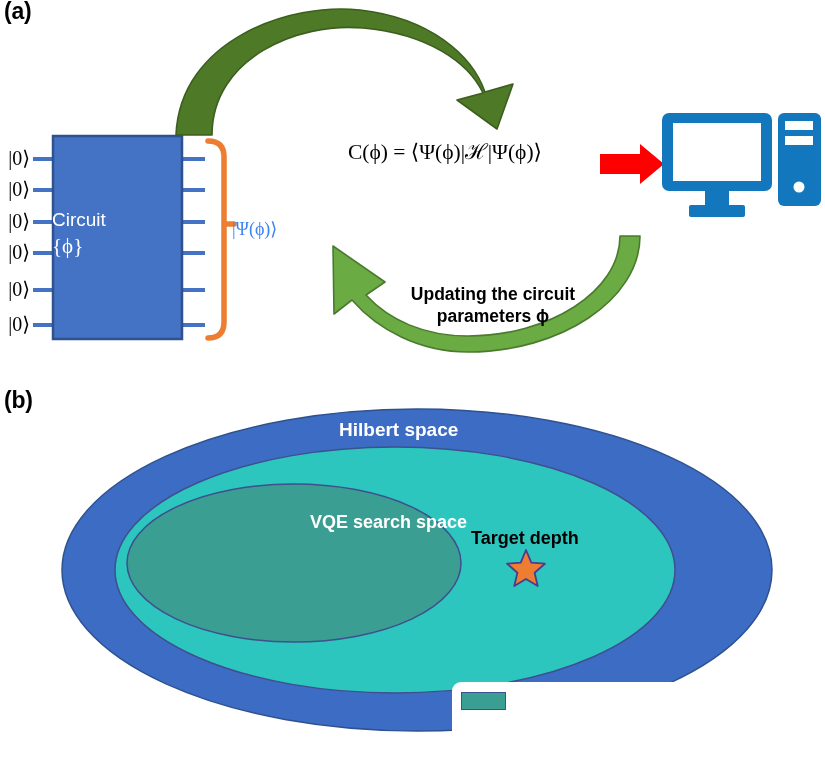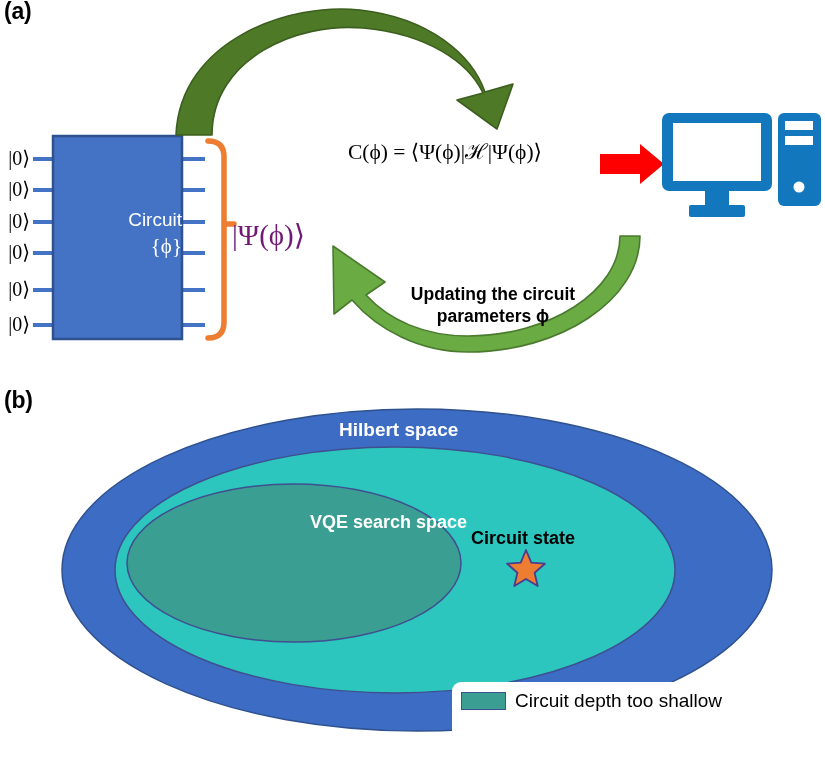"Circuit" .circuit-text { text-align: right -> left }
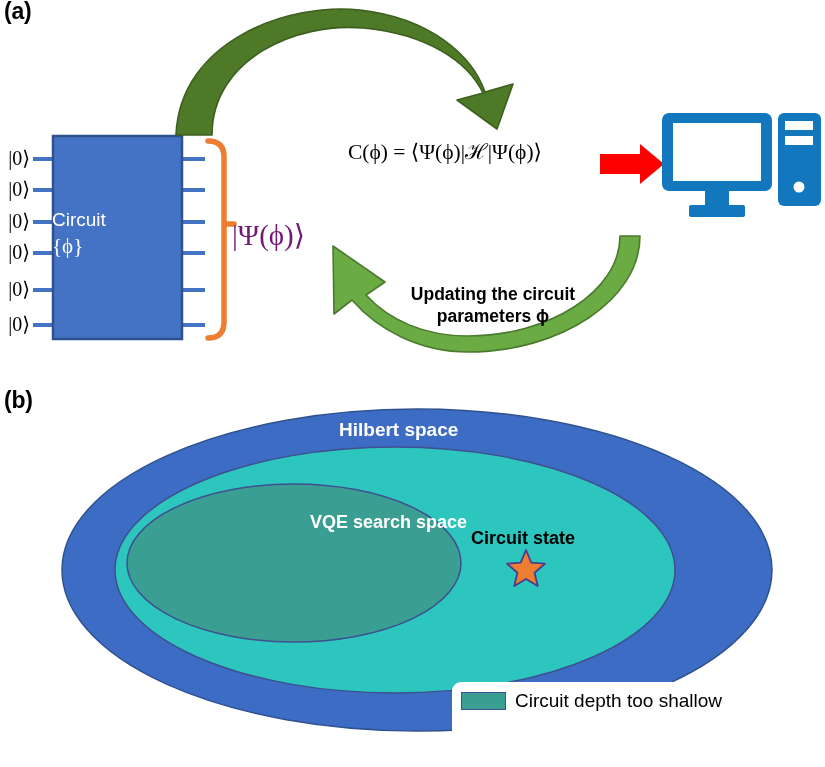"|Ψ(ϕ)⟩" #psi-label { color: #701a75 -> #3b82f6; font-size: 29px -> 18px }
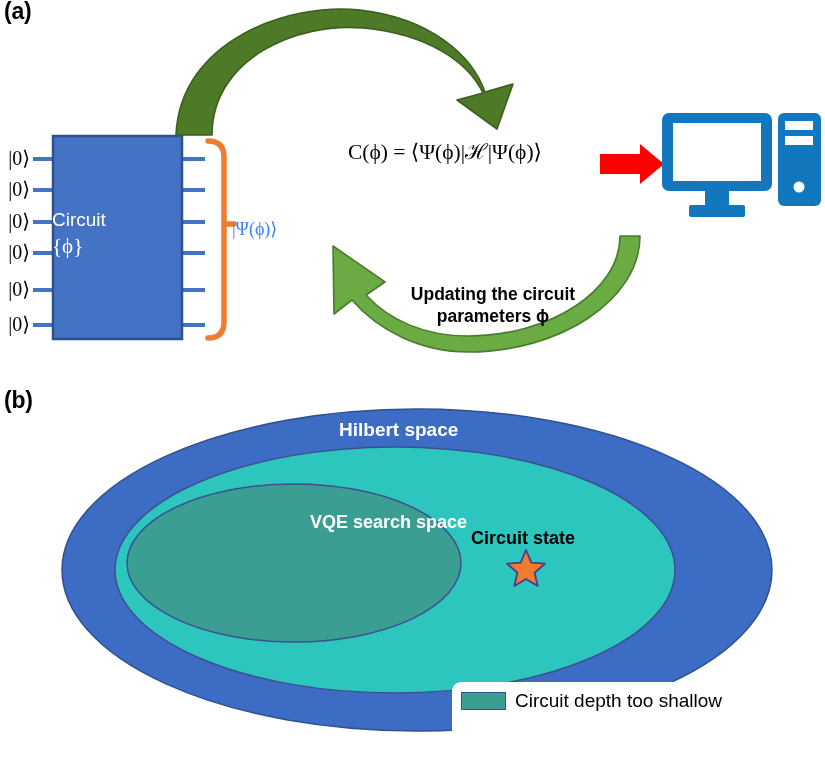"Circuit state" div.region-label { text: Circuit state -> Target depth }
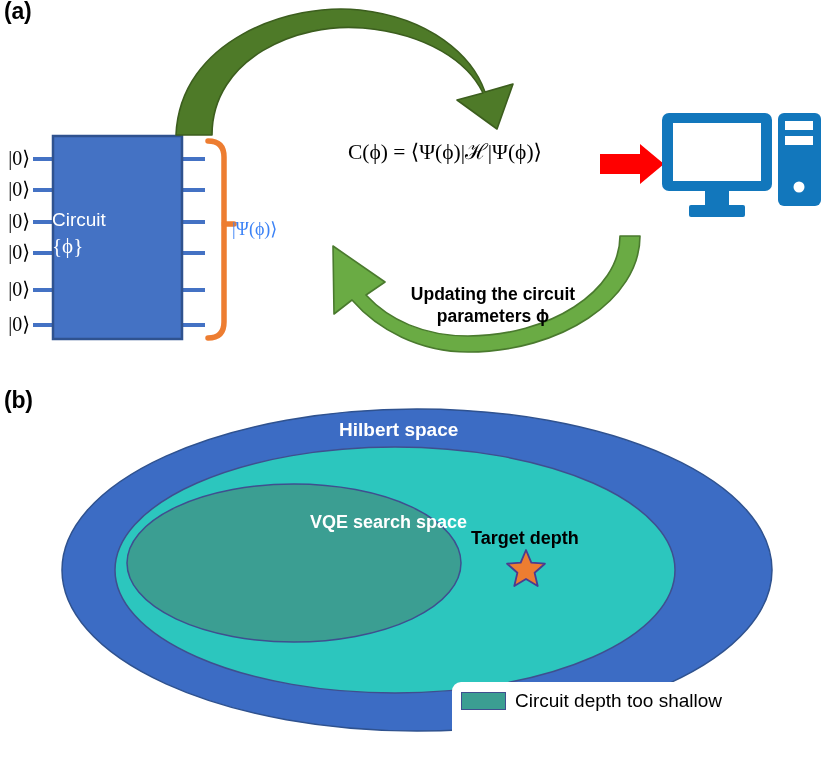"Circuit depth too shallow" span.legend-text { html: <span>Circuit depth too shallow</span> -> none }
